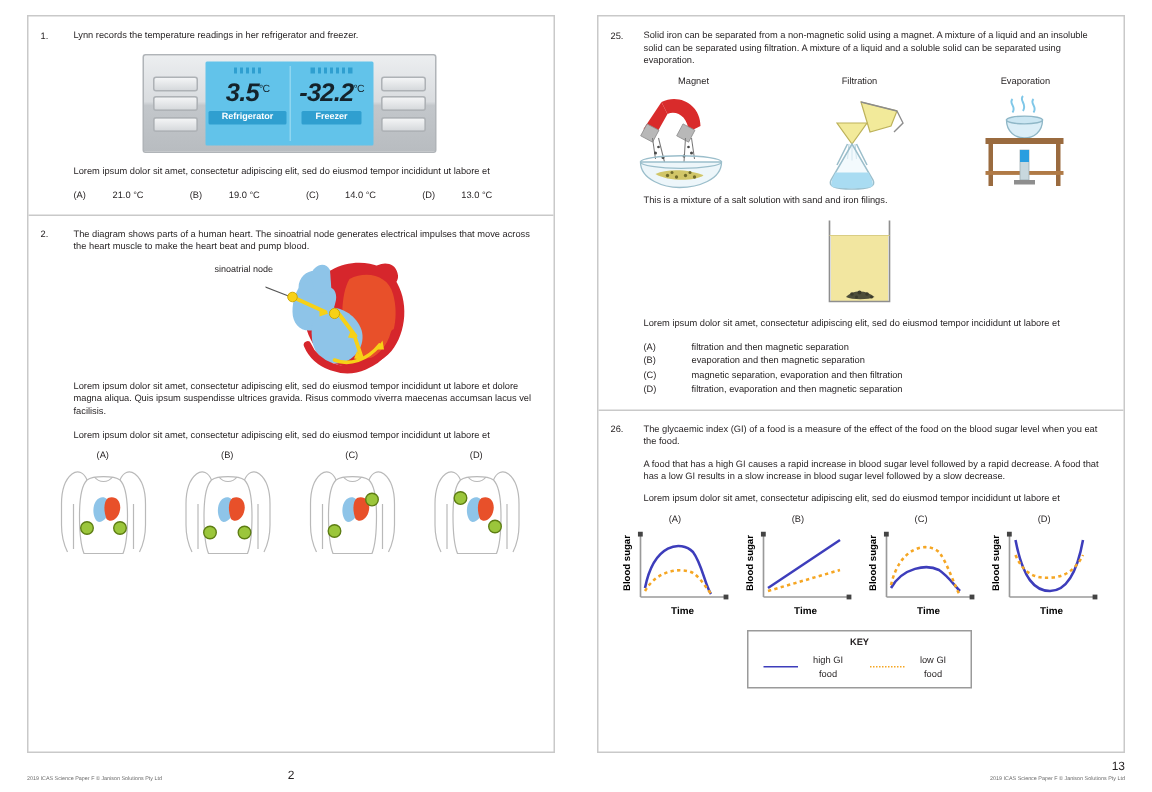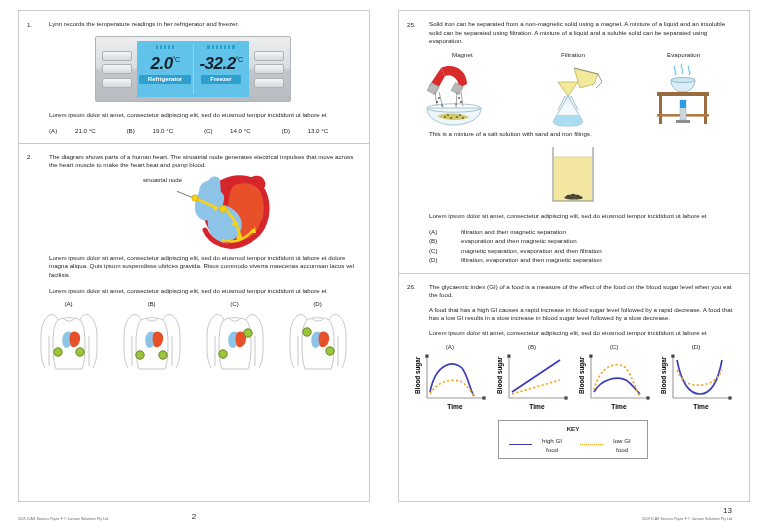"2.0" span { text: 2.0 -> 3.5 }
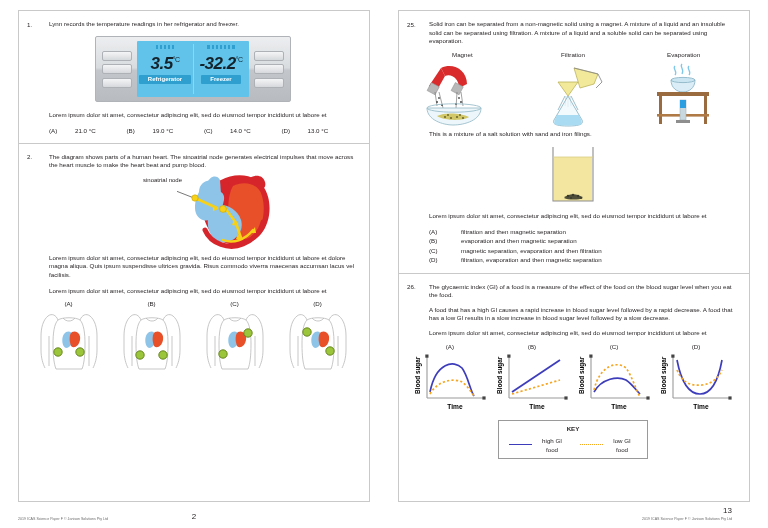"13" .page.right .footer { padding: 0 36px 0 14px -> 0 18px 0 14px }
